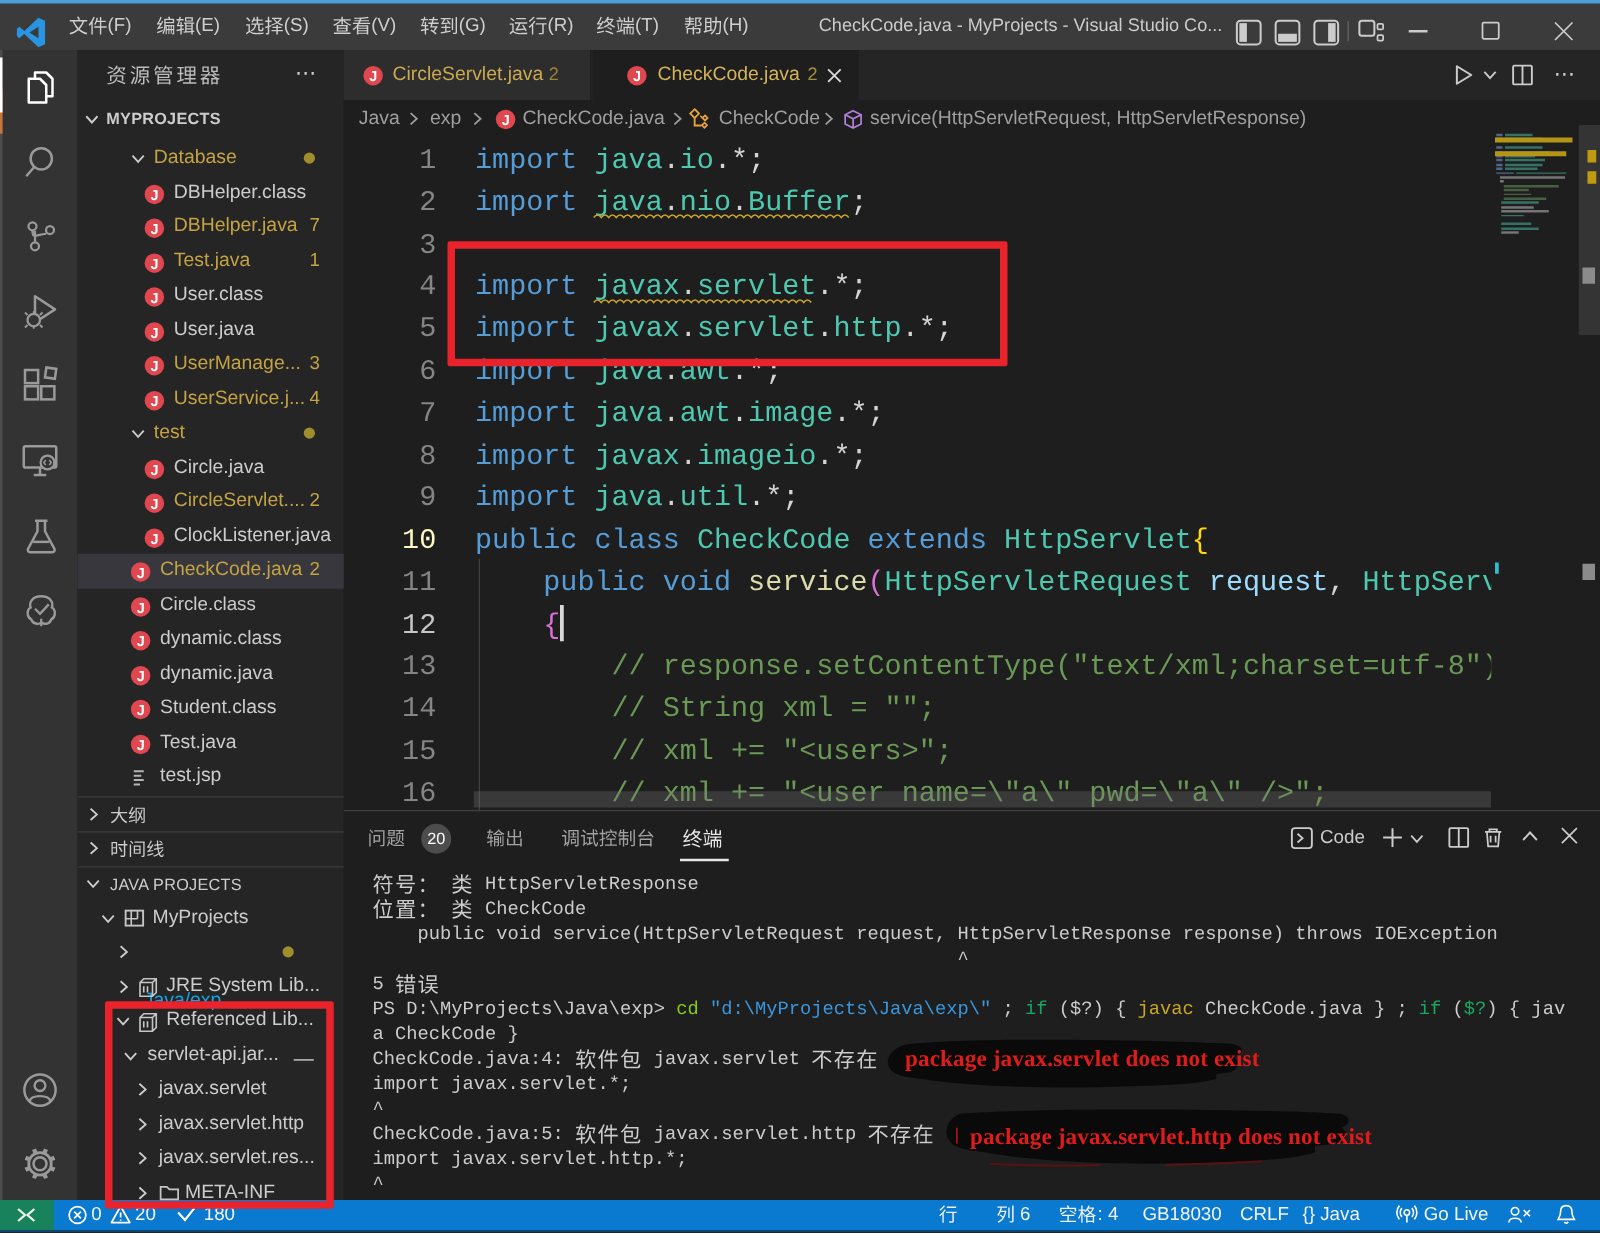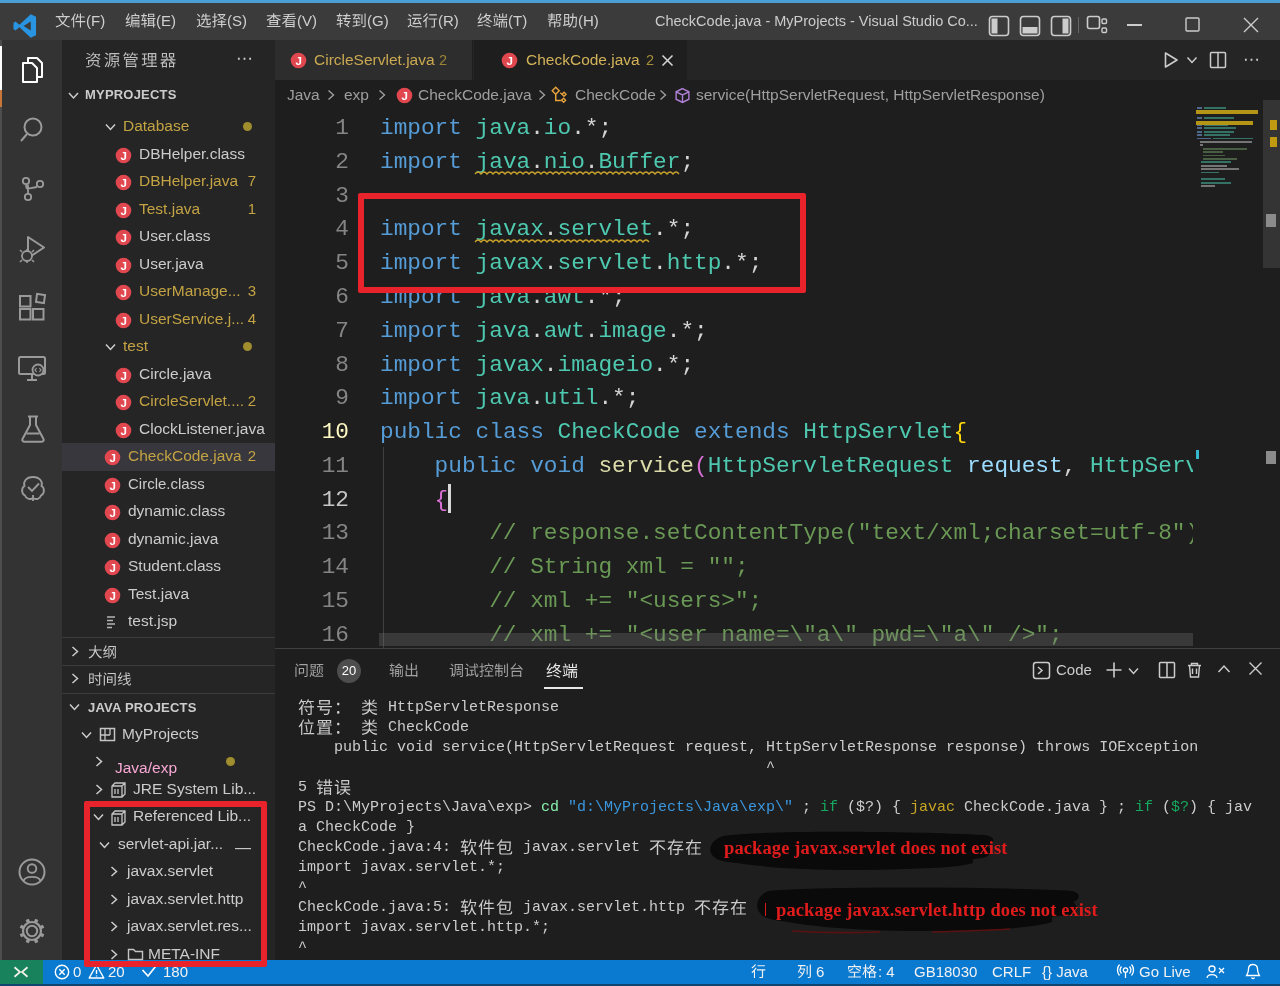"JAVA PROJECTS" div.abs { font-weight: bold -> normal }
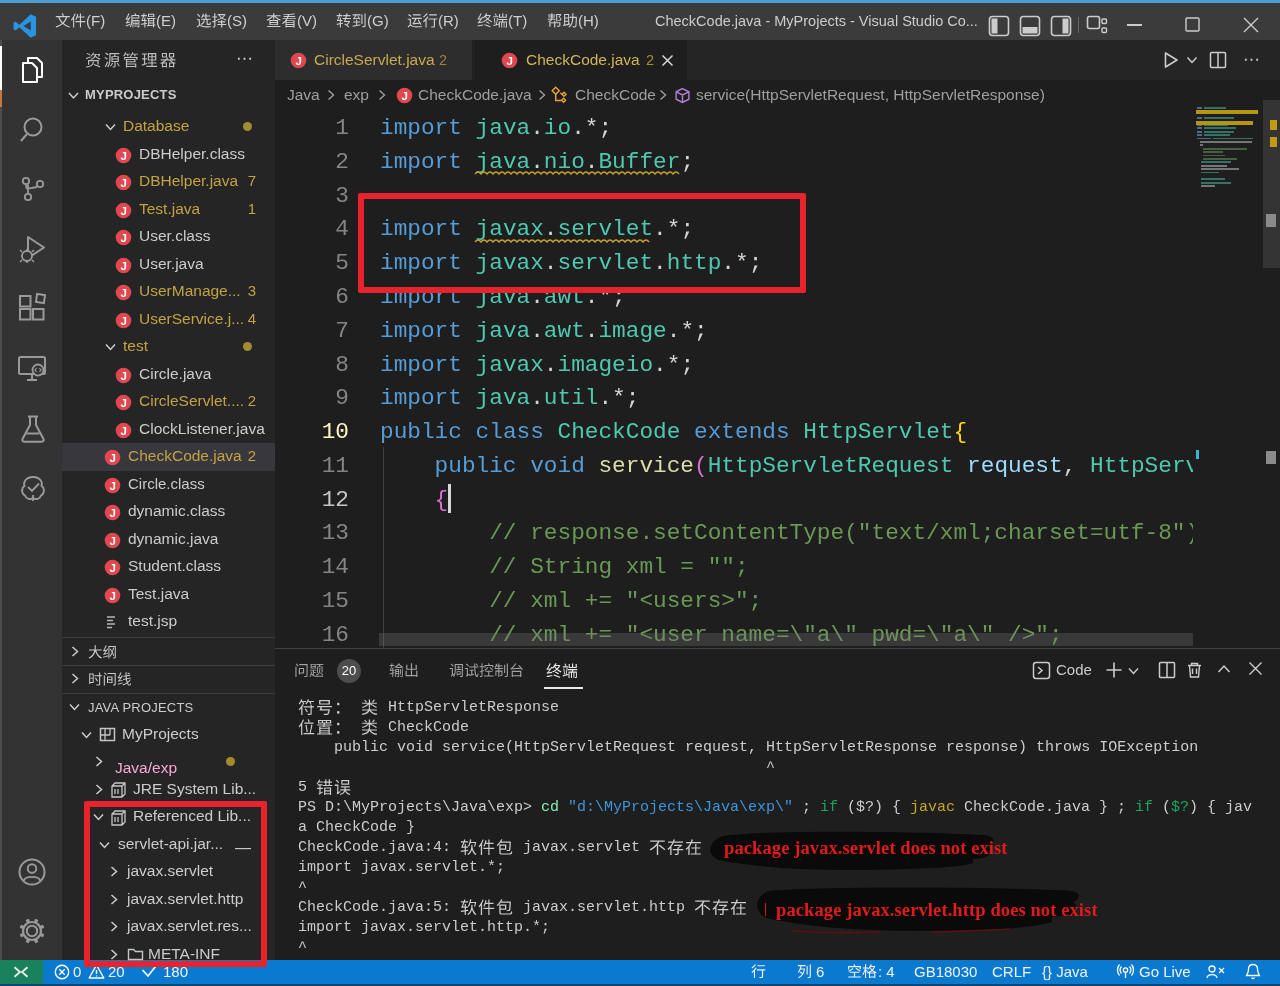"Java/exp" div.abs { color: #f9a8d4 -> #0ea5e9; top: 759px -> 792px }
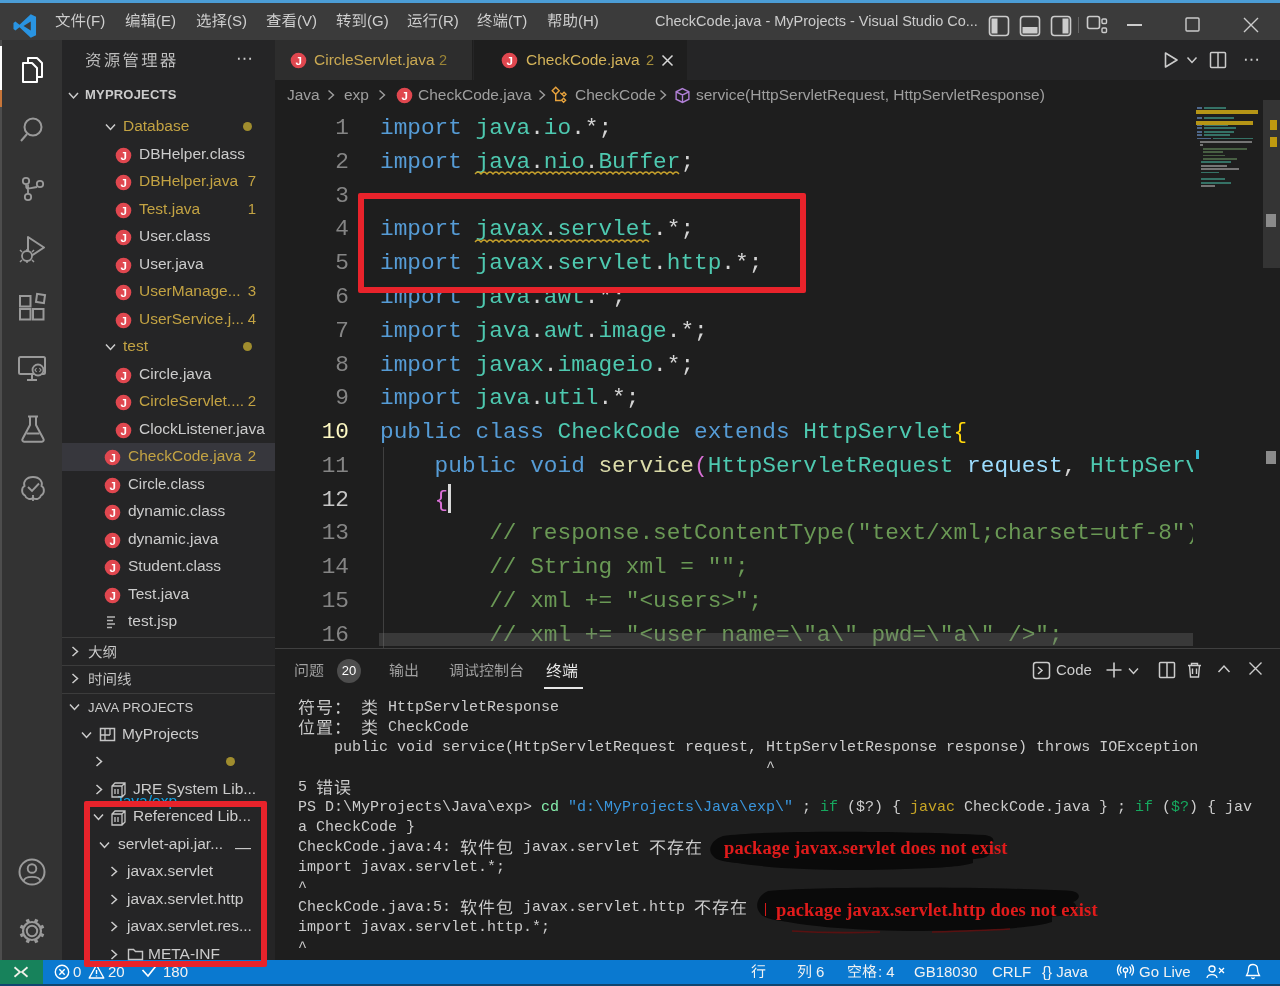"cd" div.tl { color: #86efac -> #84cc16 }
